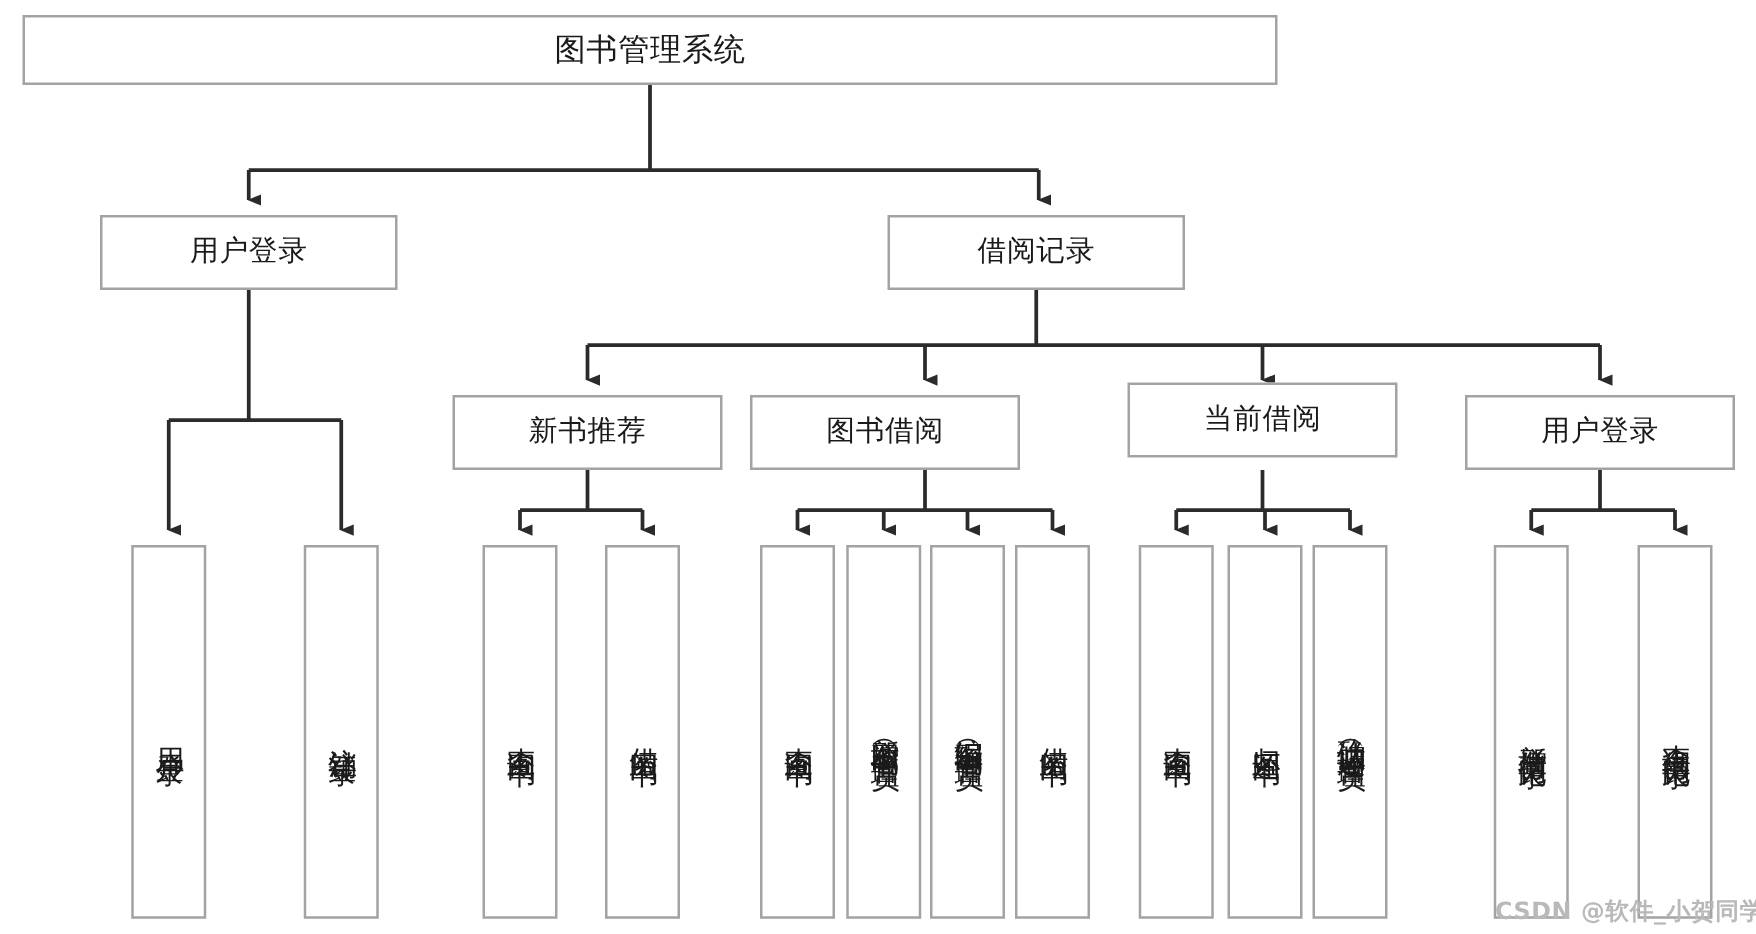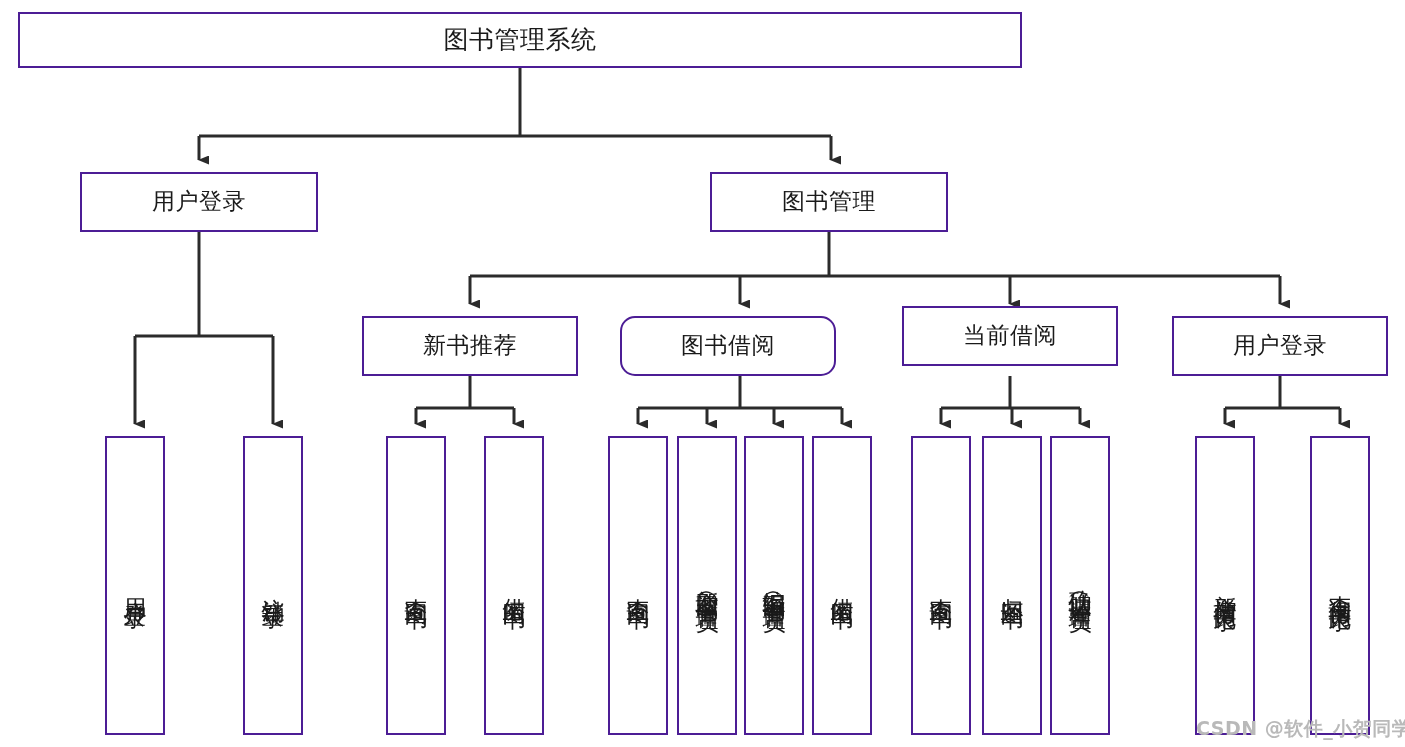"图书管理系统" .node { border: 2px solid #4c1d95 -> 2px solid #a3a3a3 }
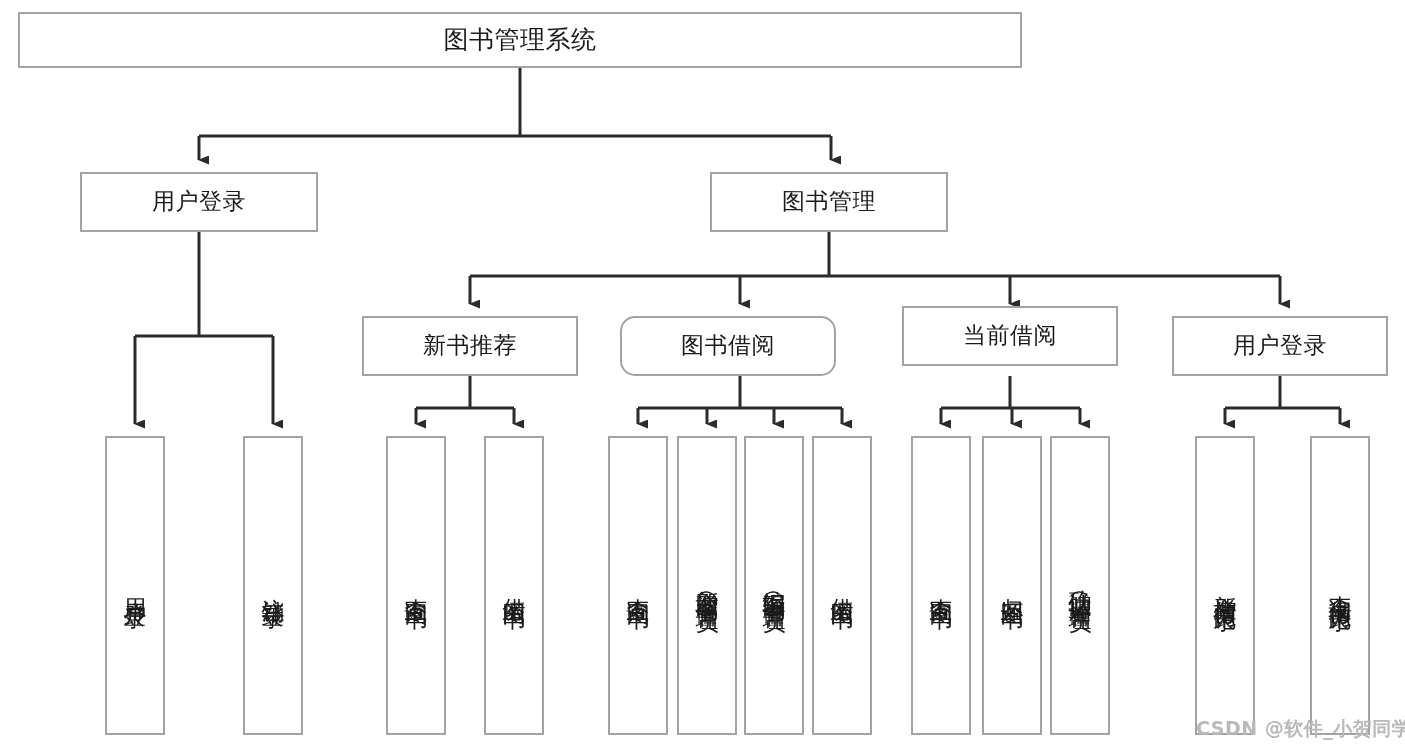"图书管理" span.label { text: 图书管理 -> 借阅记录 }
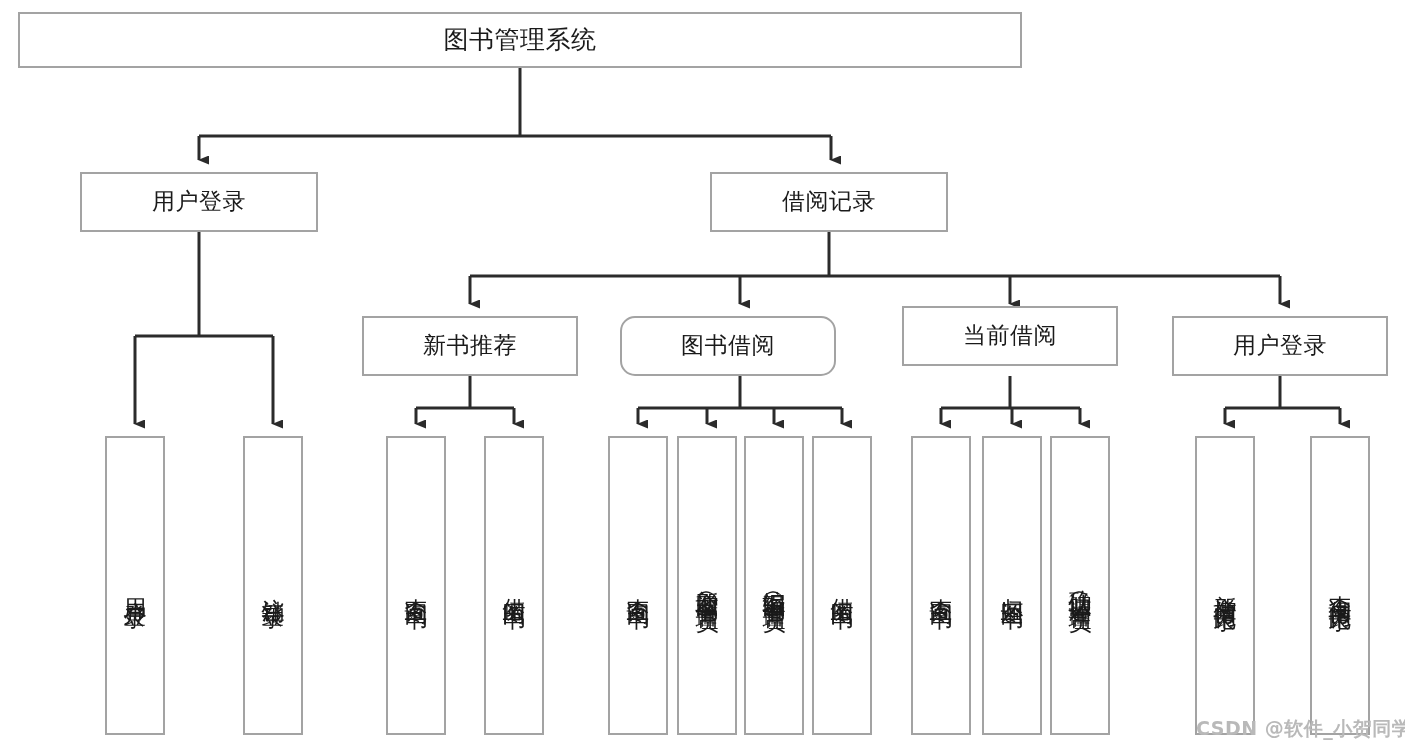"图书借阅" div.node { border-radius: 15px -> none; left: 620px -> 600px }
